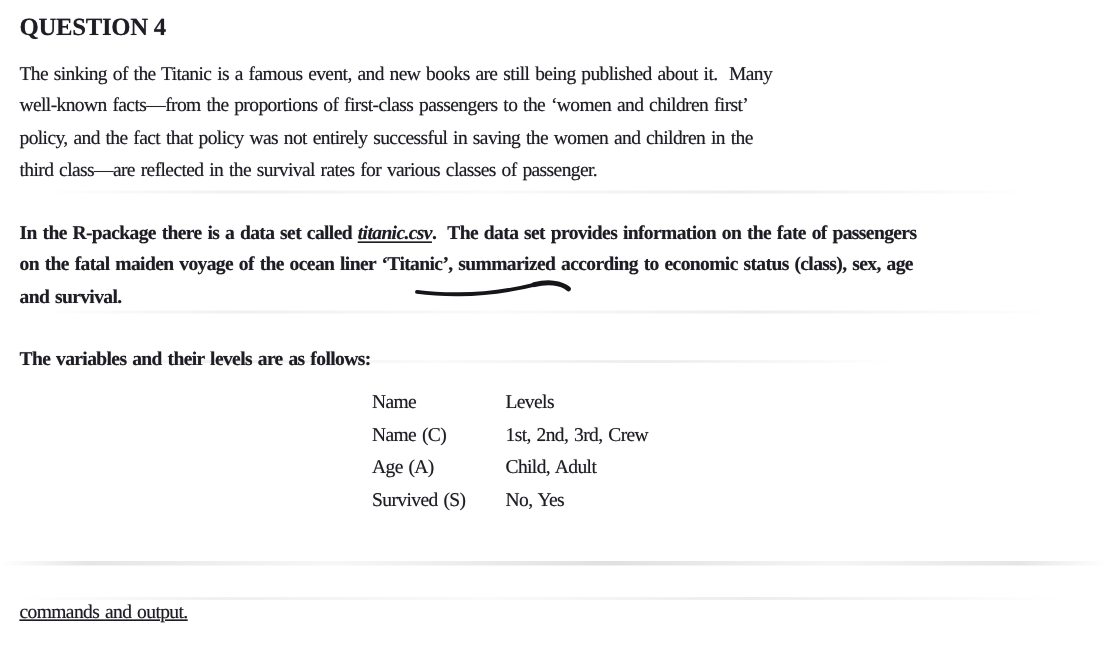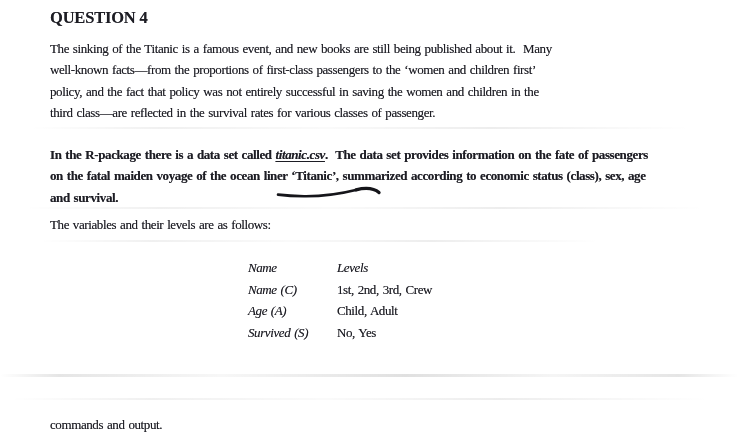"QUESTION 4" .abs { margin-left: 37px -> none }
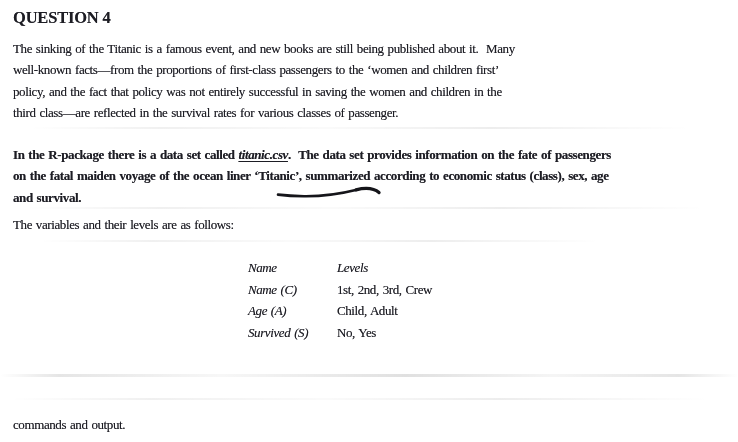"The variables and their levels" div.abs { font-weight: none -> bold; top: 214px -> 228px }
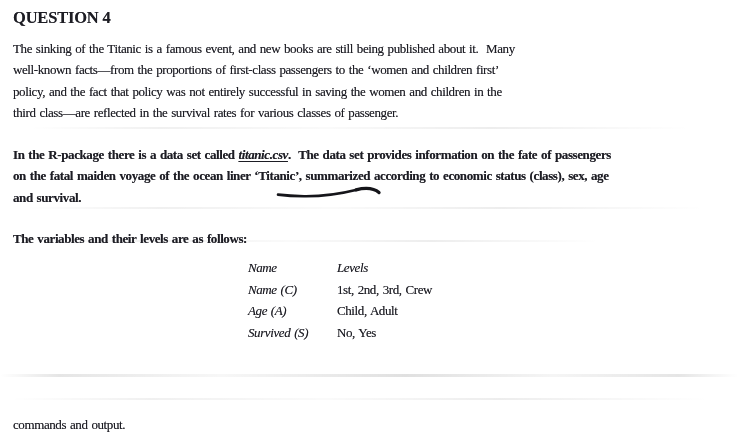"Name" .italic { font-style: italic -> none }
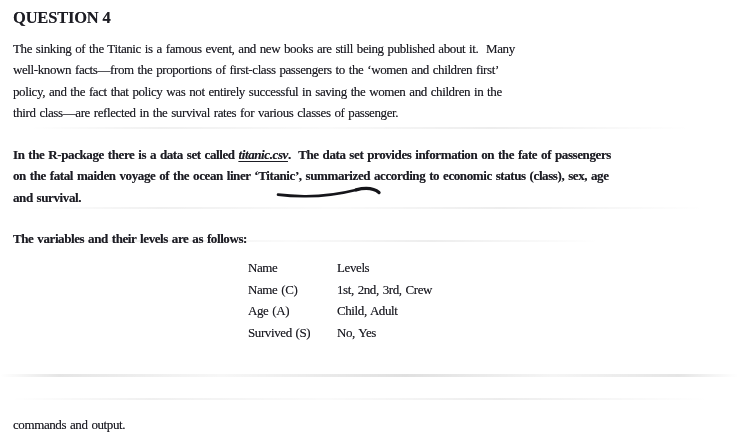"commands and output." div.abs { text-decoration: none -> underline; top: 414px -> 397px }
